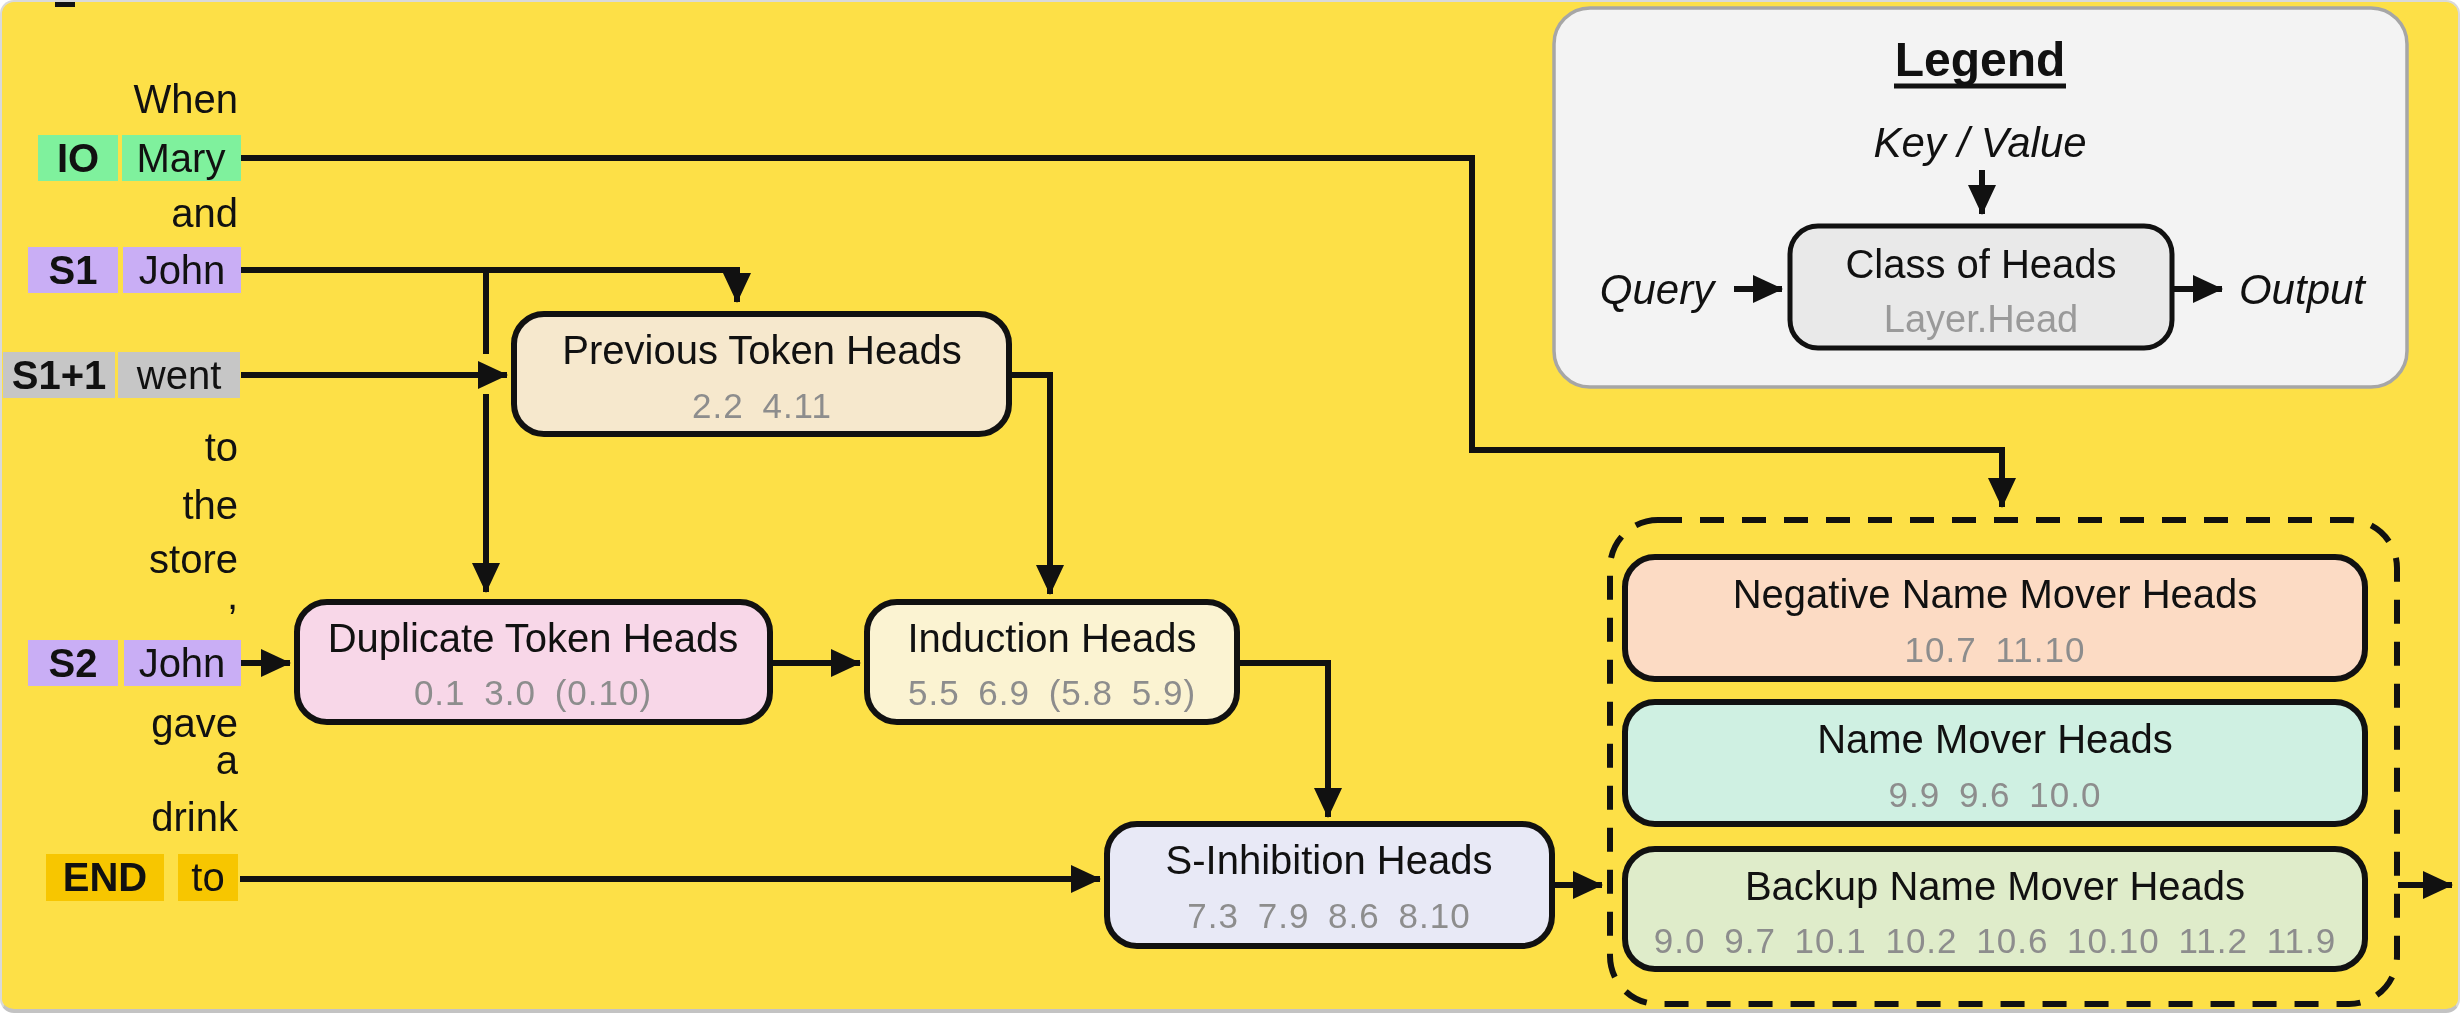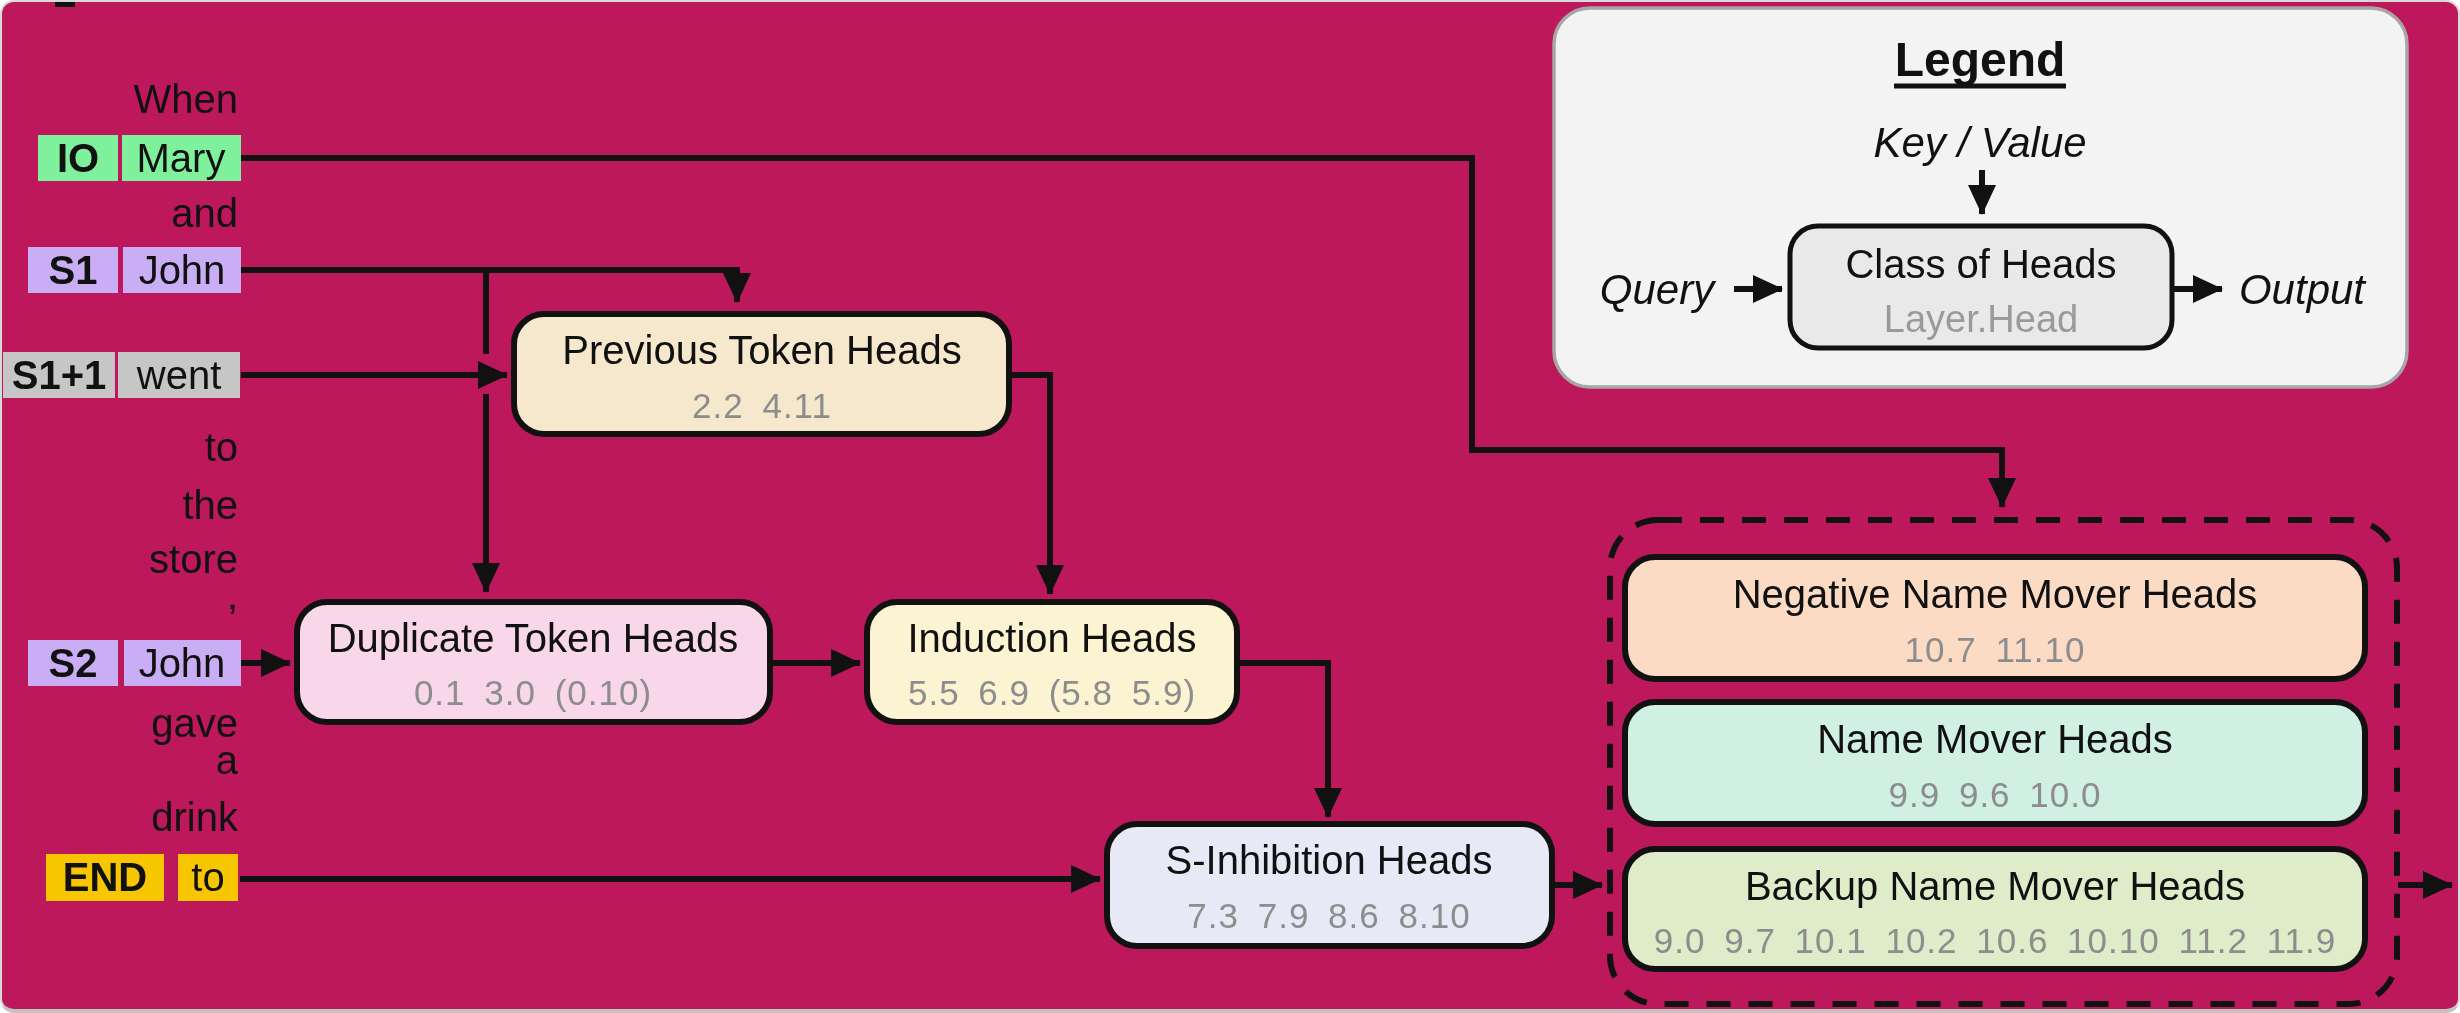"When" .canvas { background: #be185d -> #fde047 }
